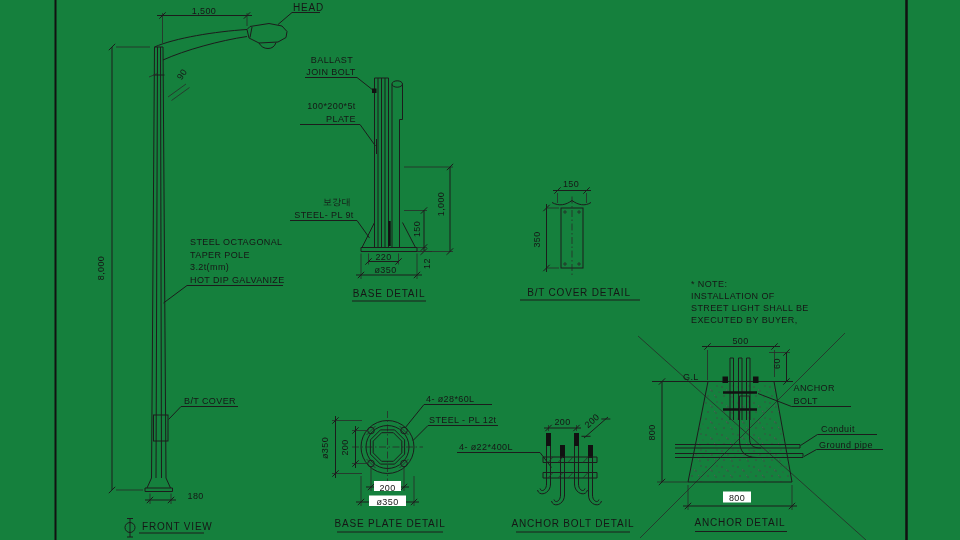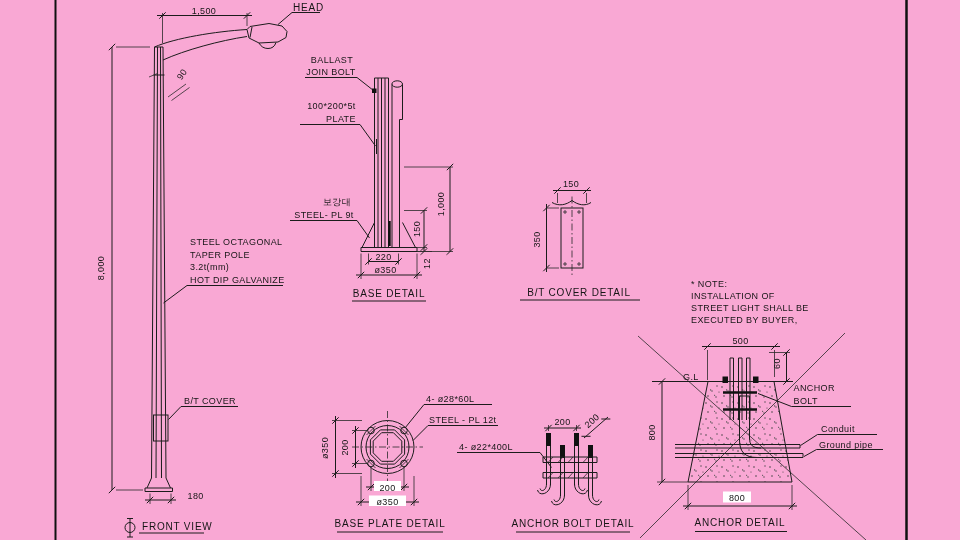"1,500" .sheet { background: #f9a8d4 -> #15803d }
